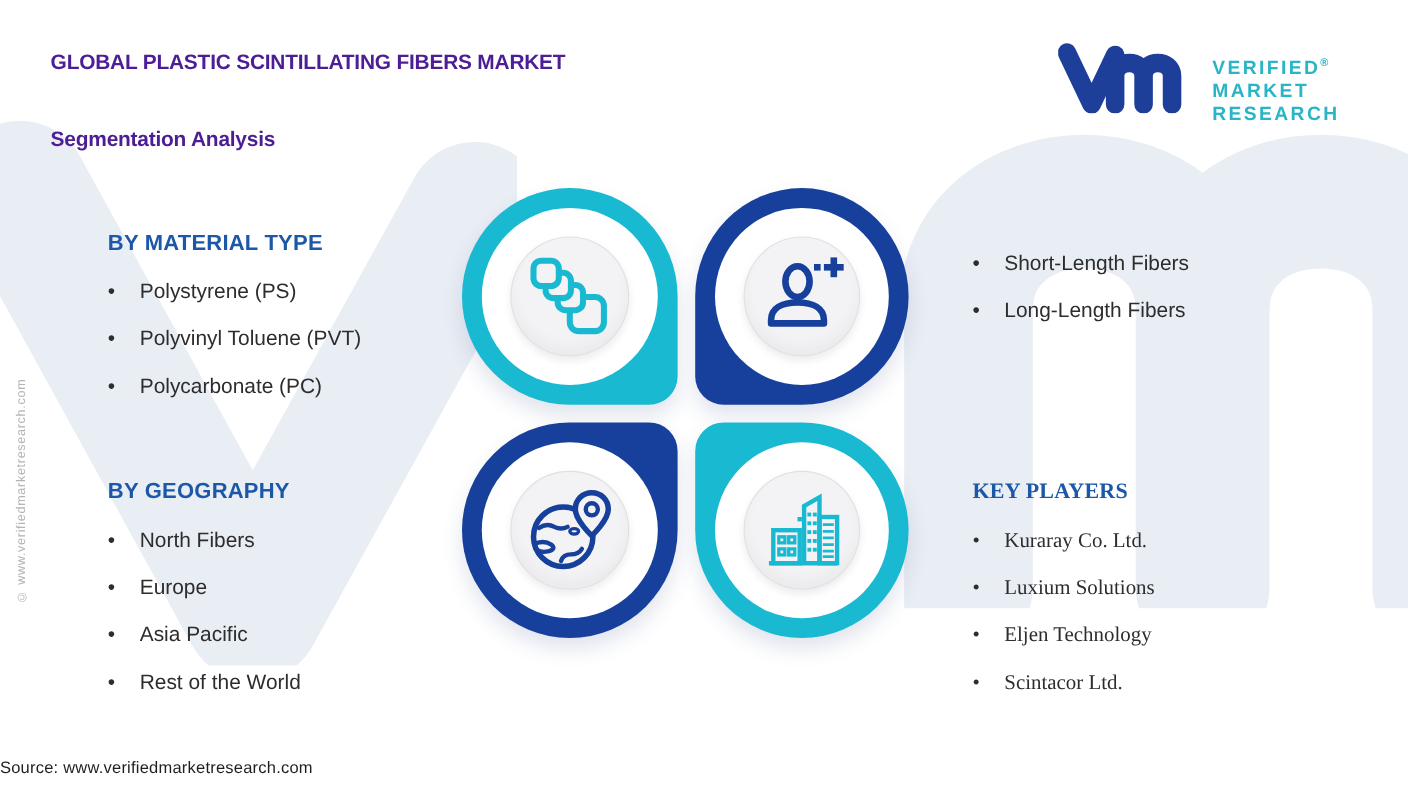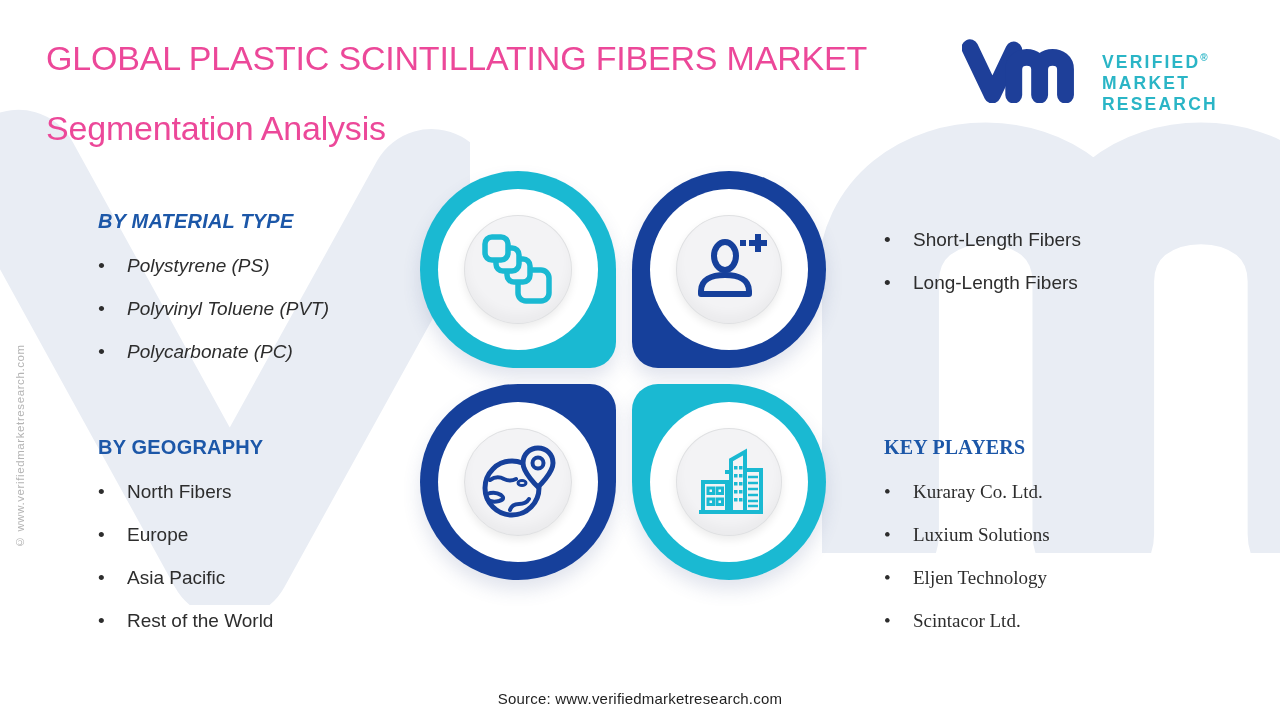"GLOBAL PLASTIC SCINTILLATING FIBERS" .title { color: #ec4899 -> #4c1d95; font-size: 34px -> 19px; font-weight: 400 -> 700 }
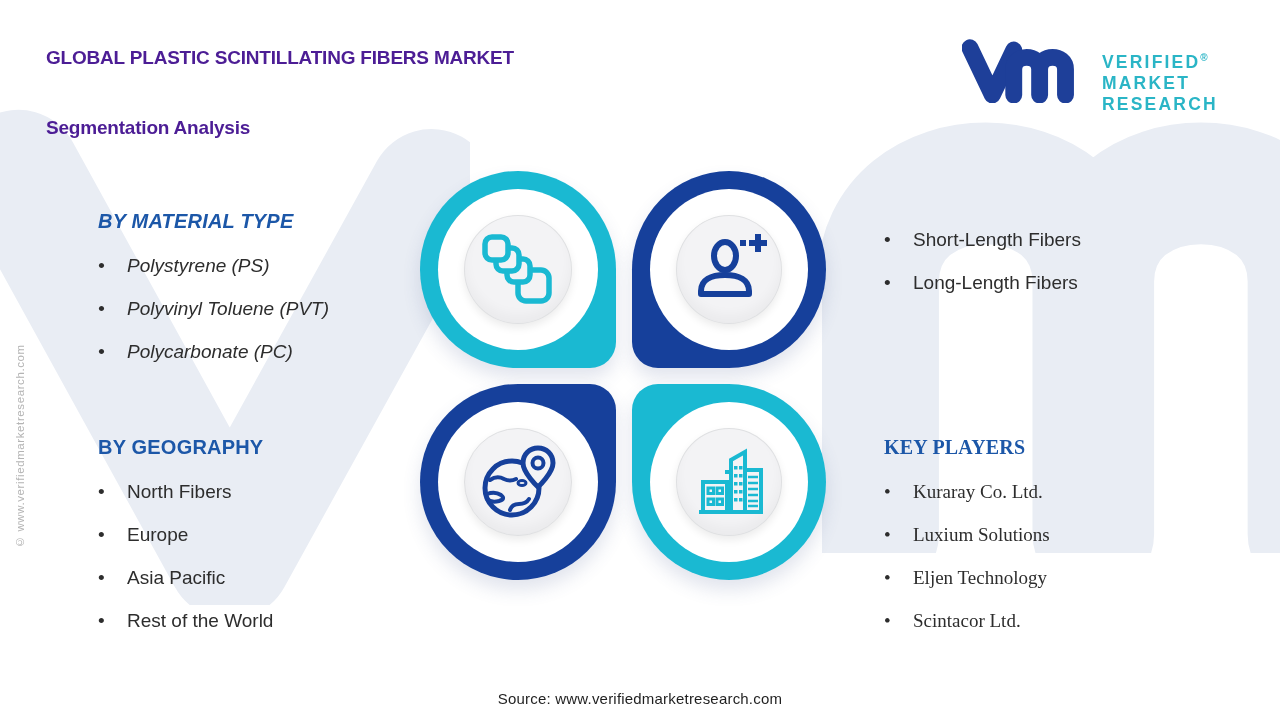"BY MATERIAL TYPE" .sec-material { font-style: italic -> none }
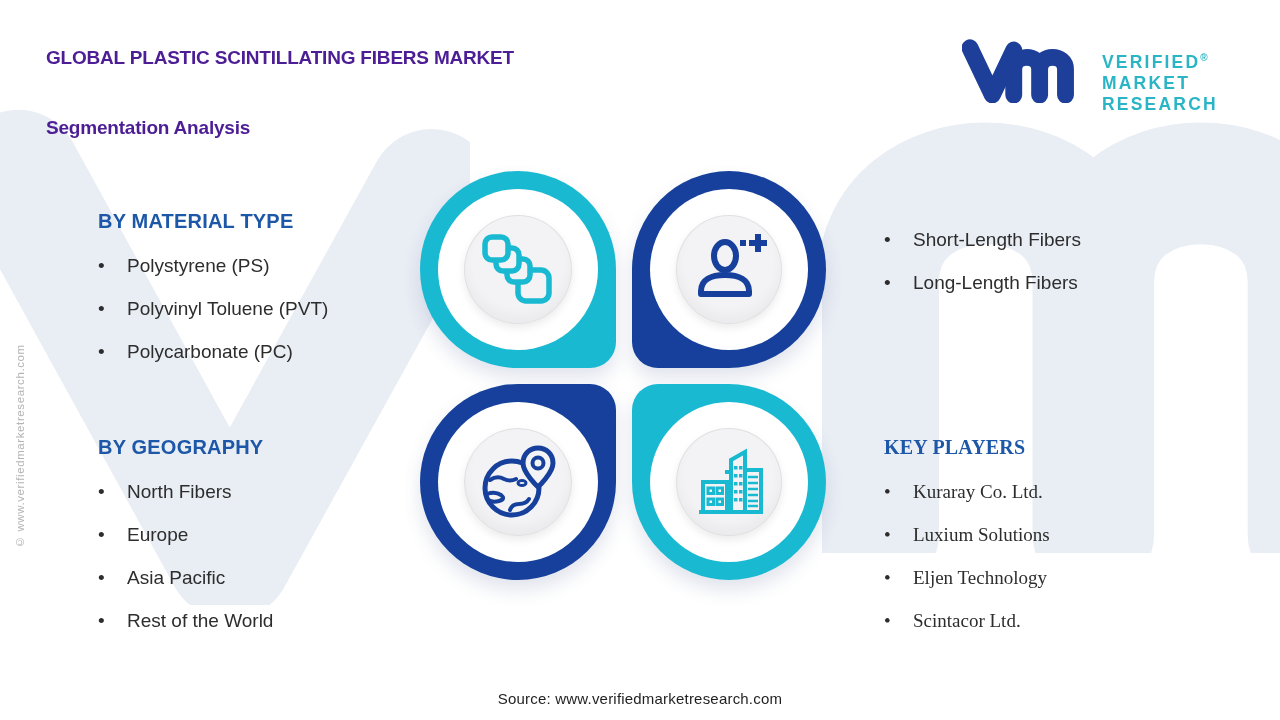"Source: www.verifiedmarketresearch.com" .source { text-align: center -> left }
